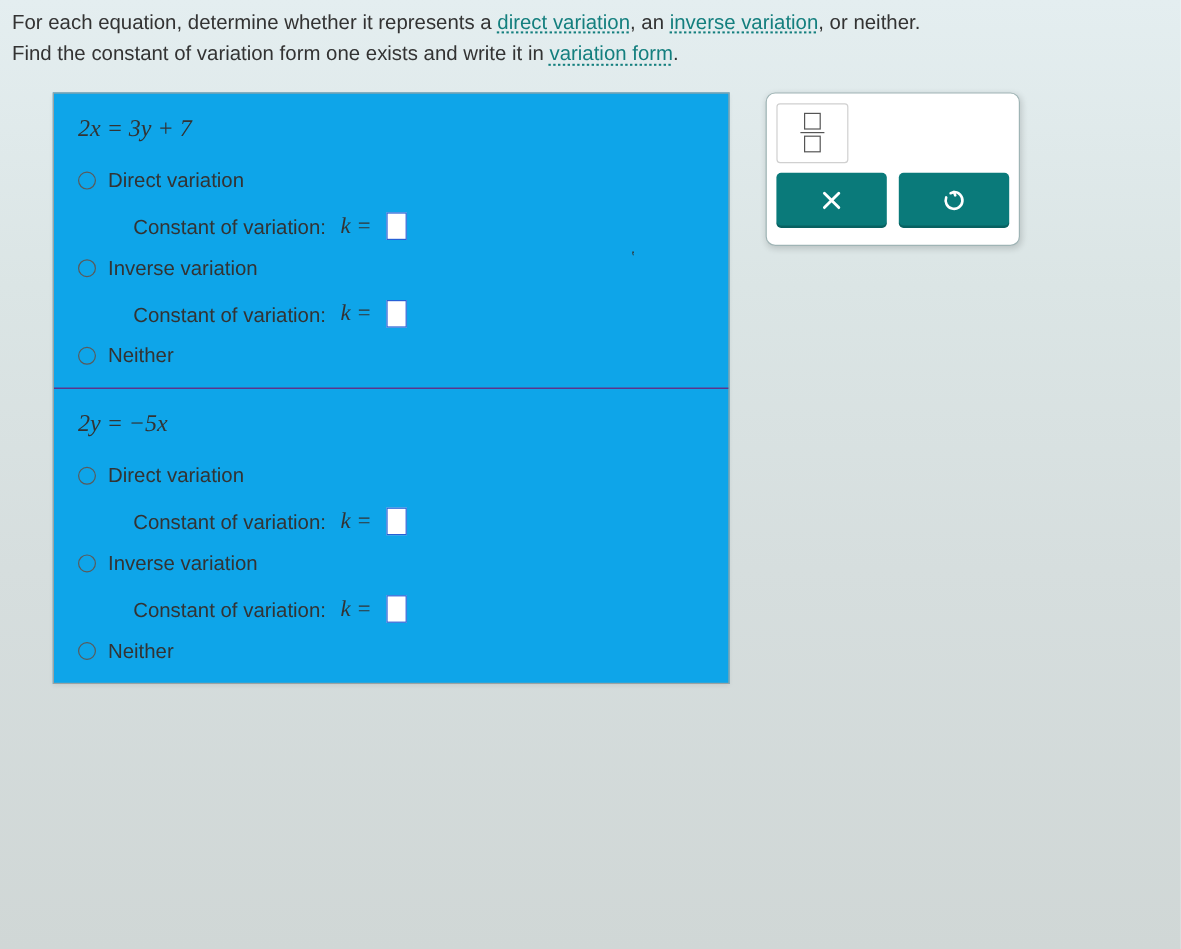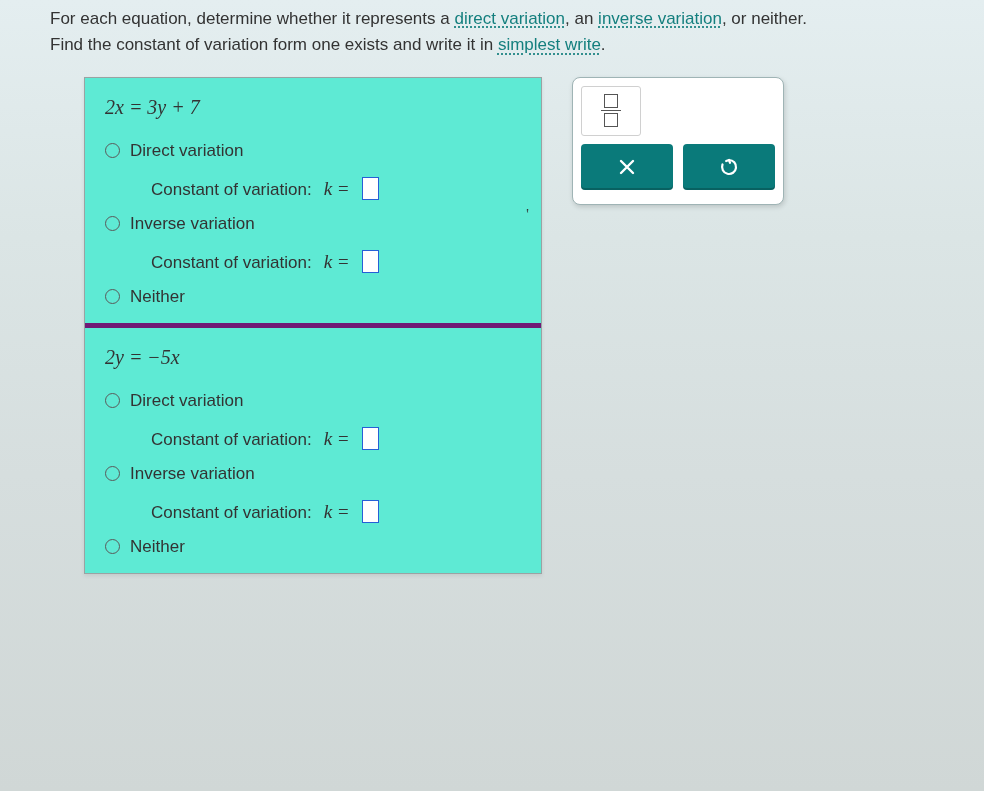"For each equation, determine whether" .content { margin-left: 40px -> none }
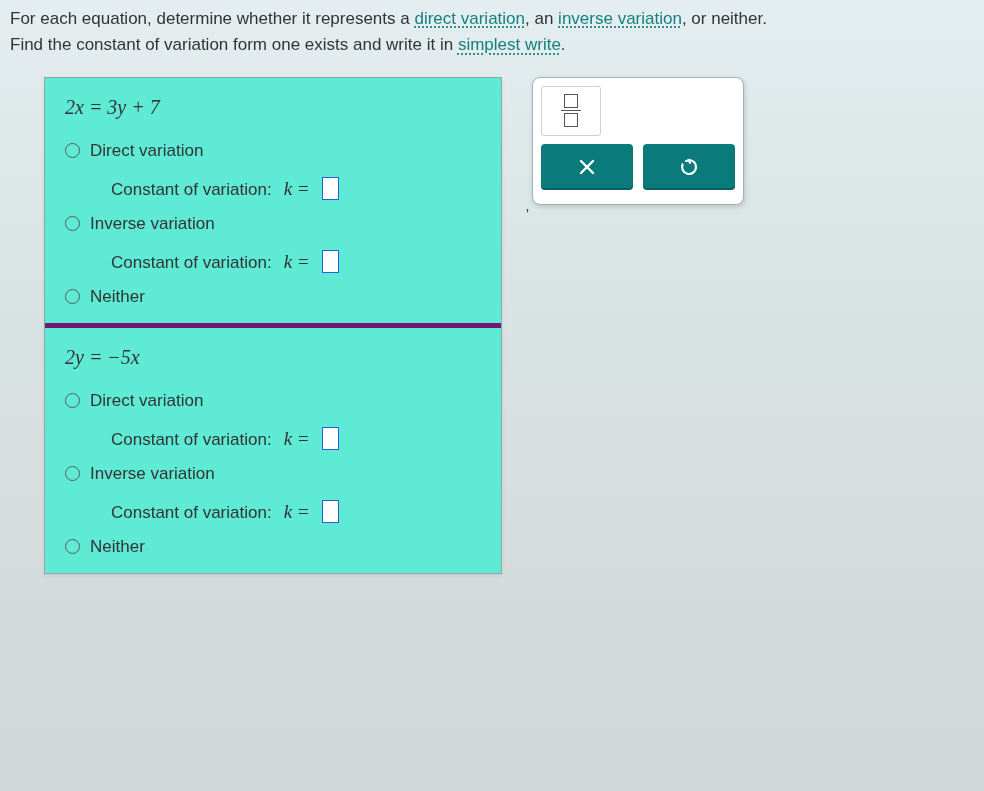"simplest write" span.dlink { text: simplest write -> variation form }
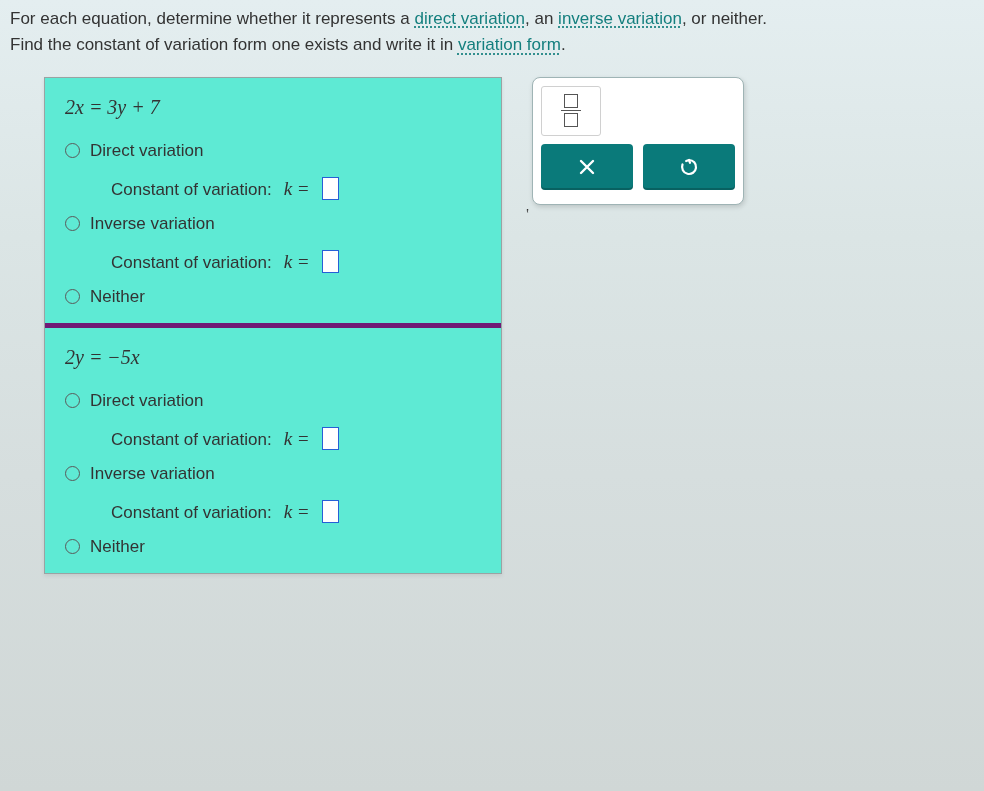"2x = 3y + 7" .question-box { background: #5eead4 -> #0ea5e9; width: 458px -> 564px }
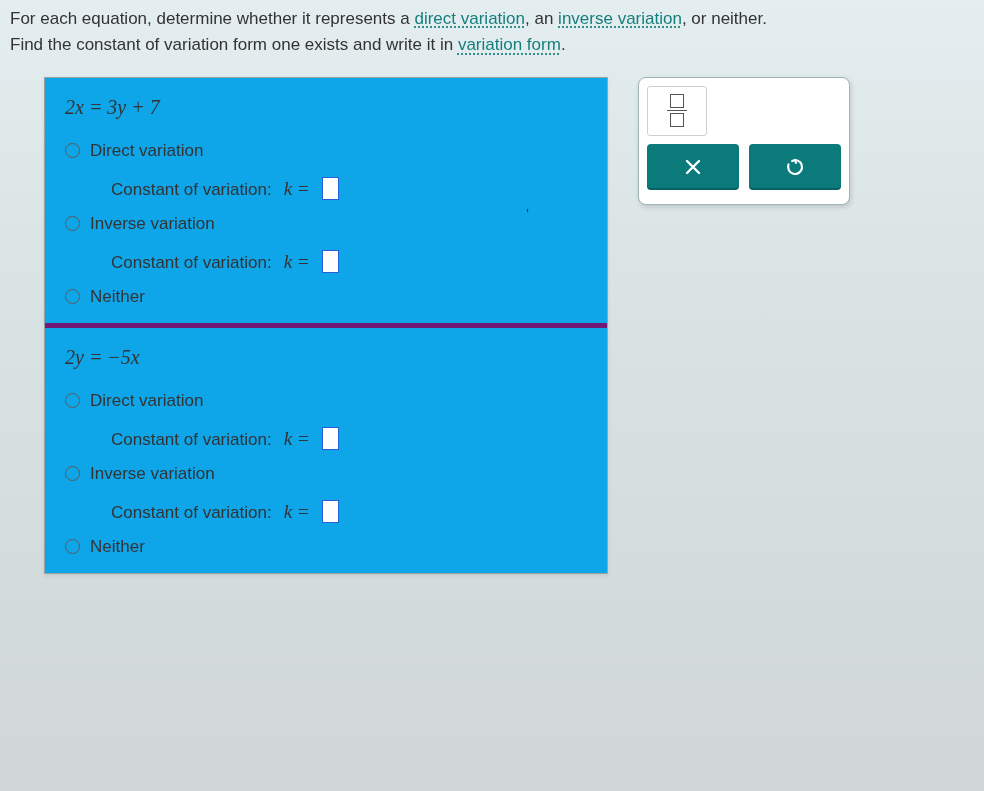"2y = −5x" .q-section + .q-section { border-top: 5px solid #701a75 -> 1px solid #701a75 }
